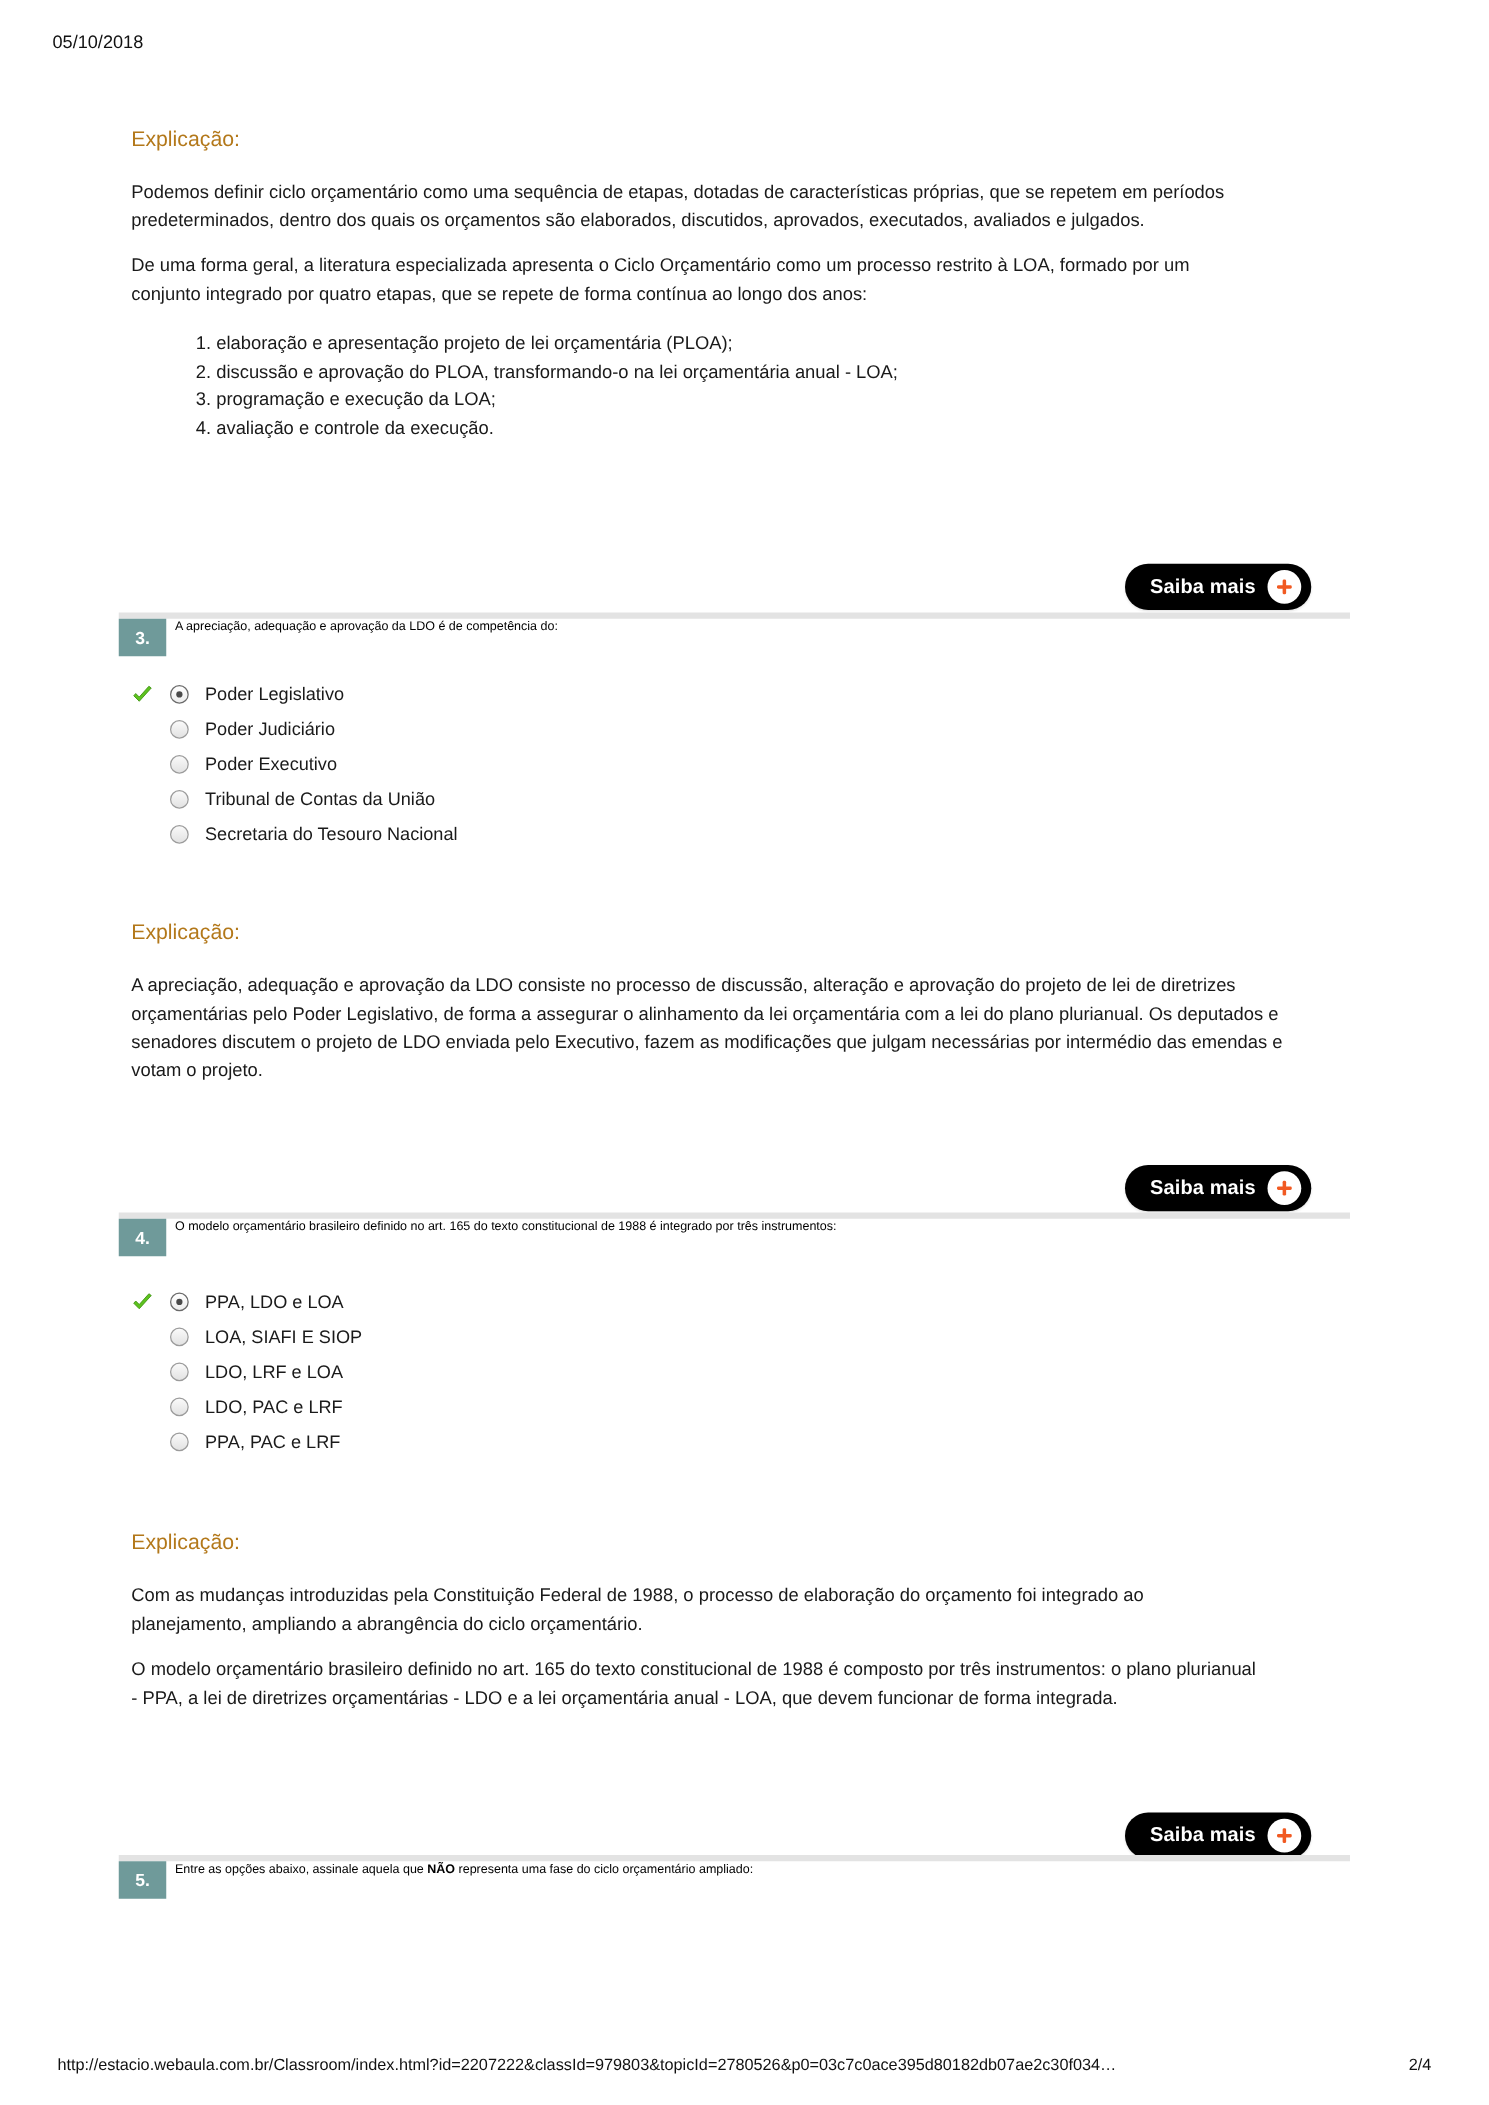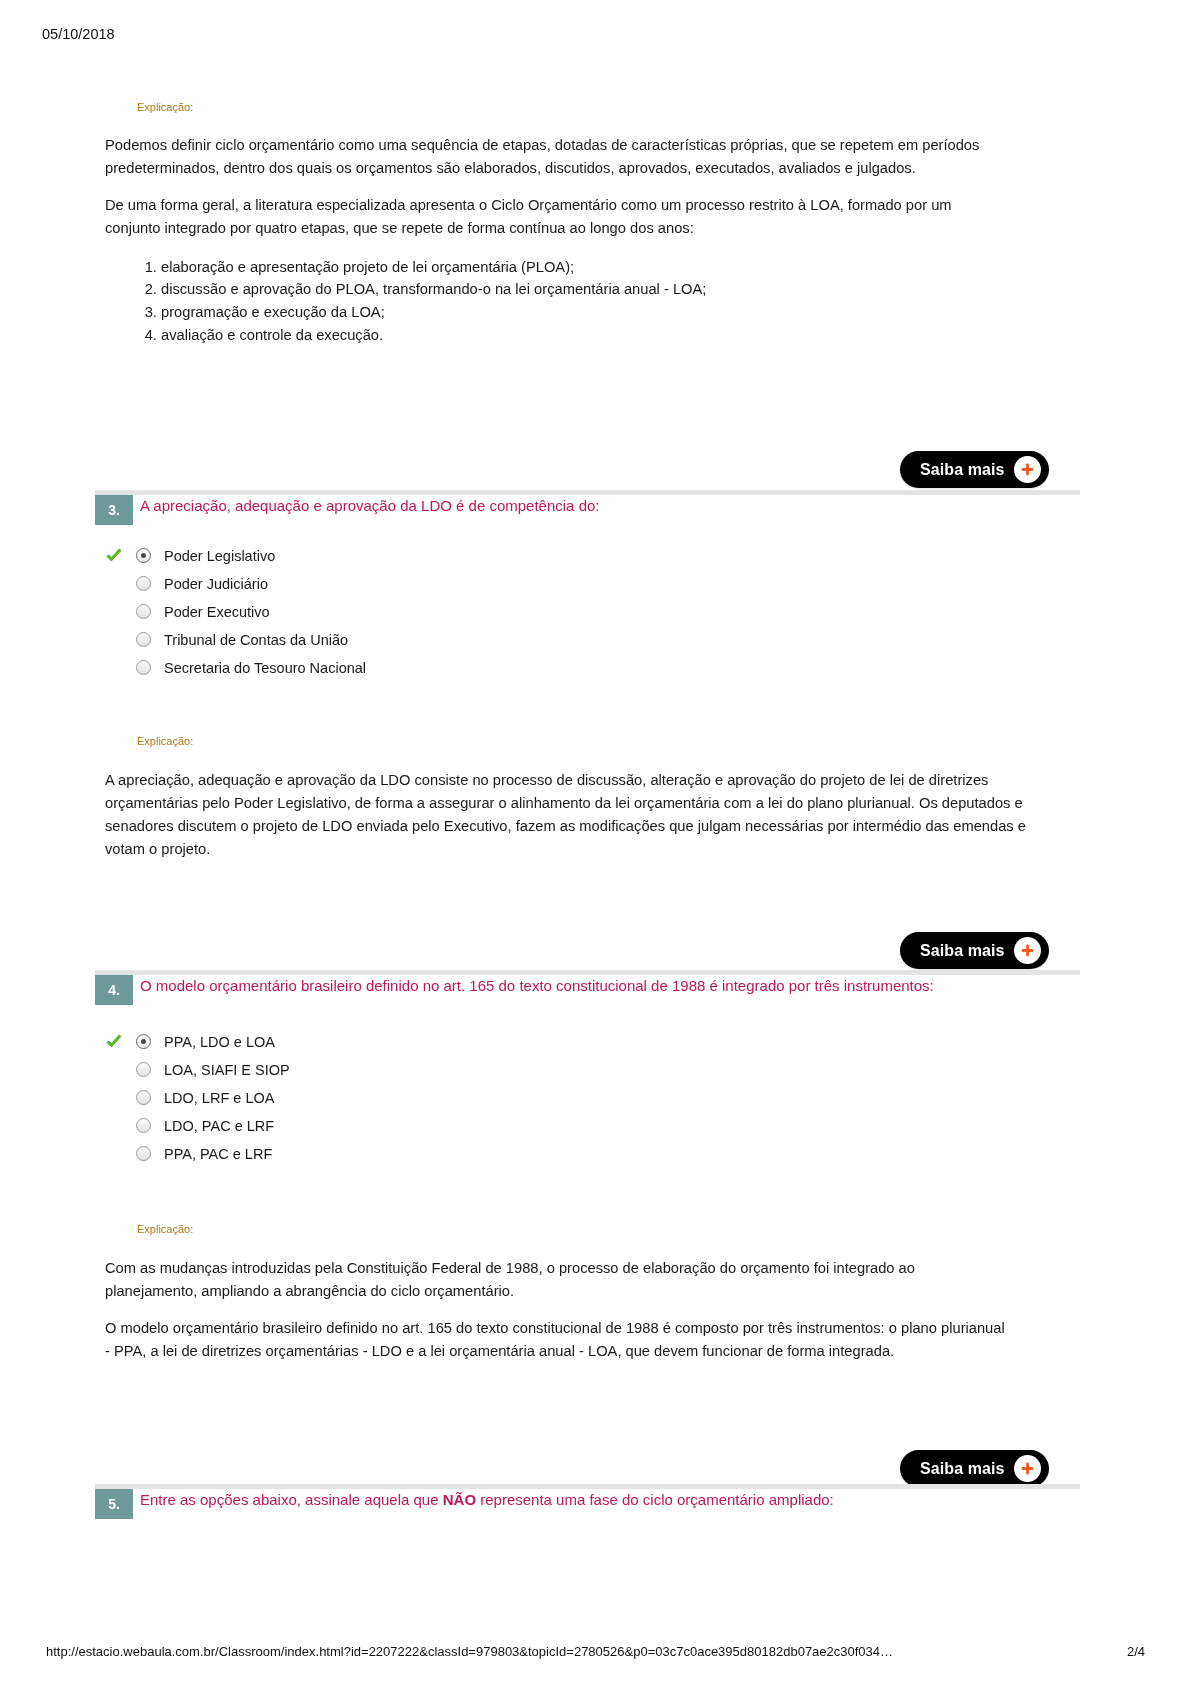"Explicação:" .explicacao-label { font-size: 11px -> 17px; margin-left: 32px -> none }
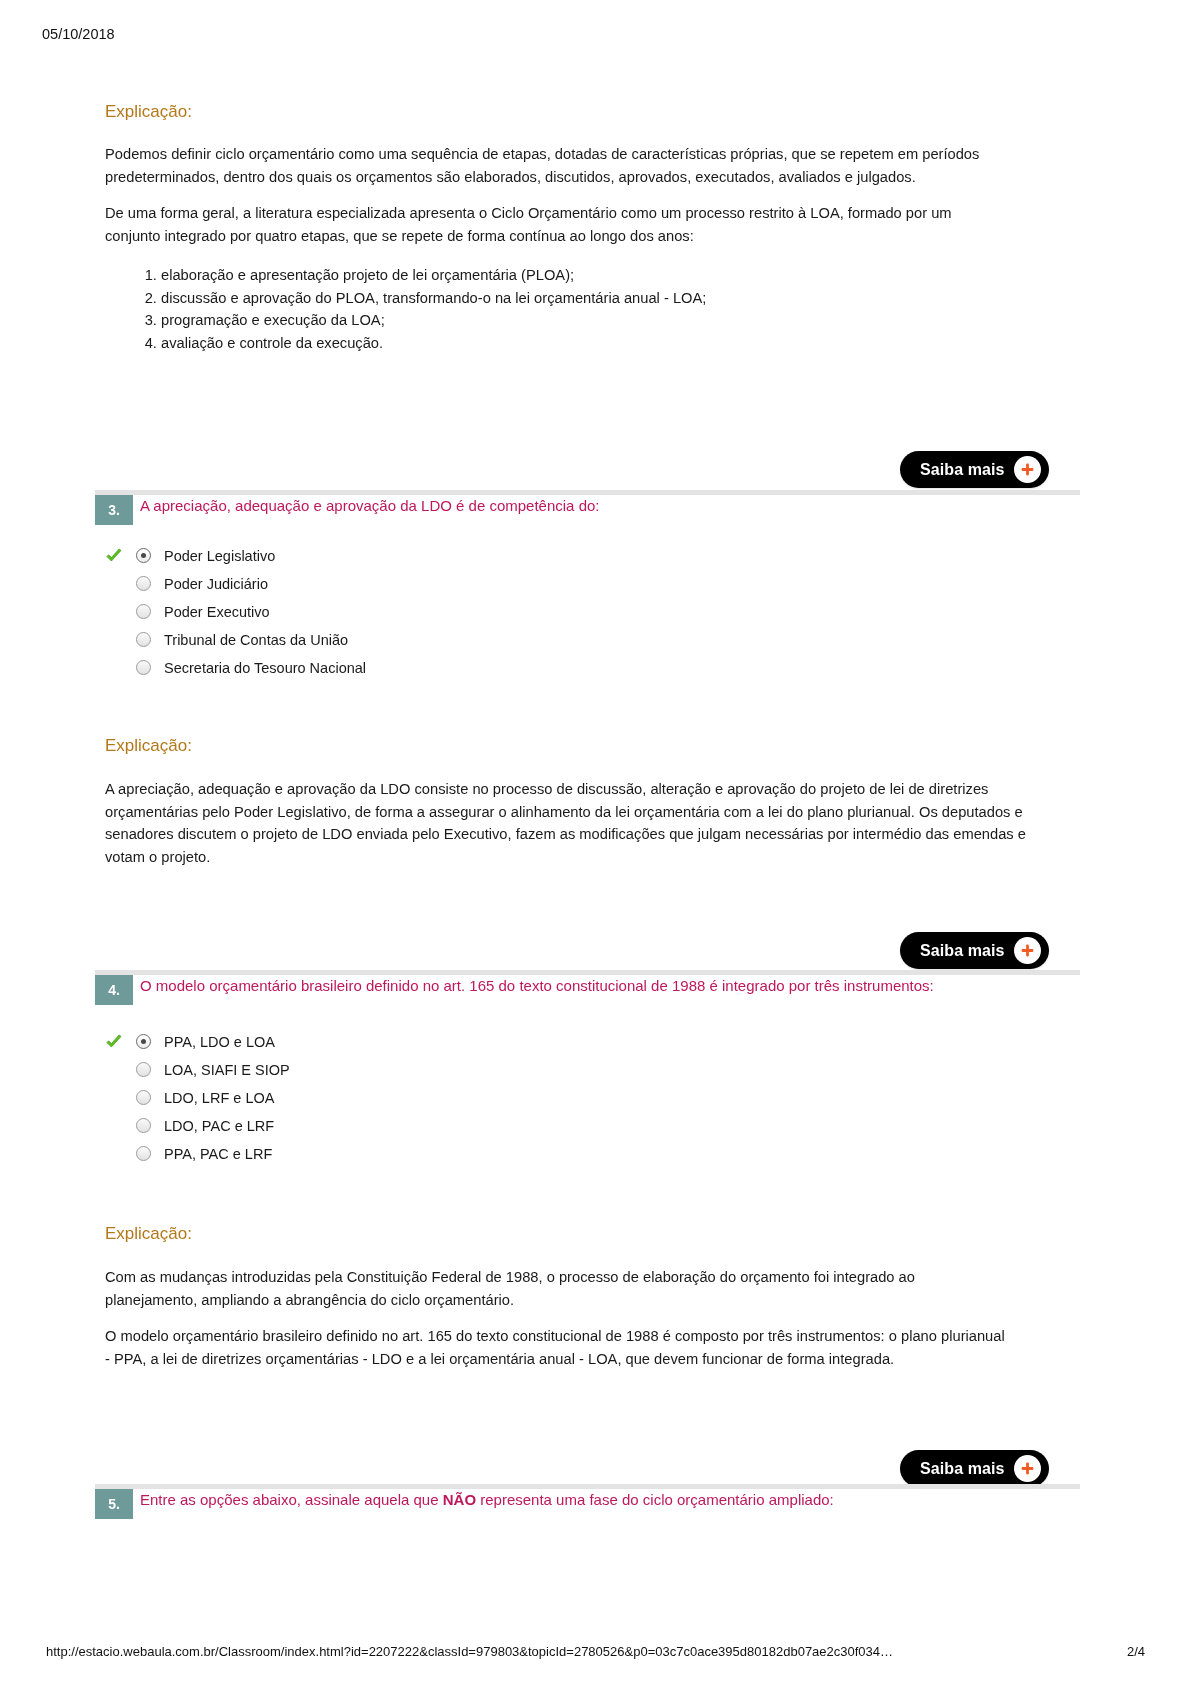"elaboração e apresentação projeto de" ol.steps { margin: 4px -> 16px }
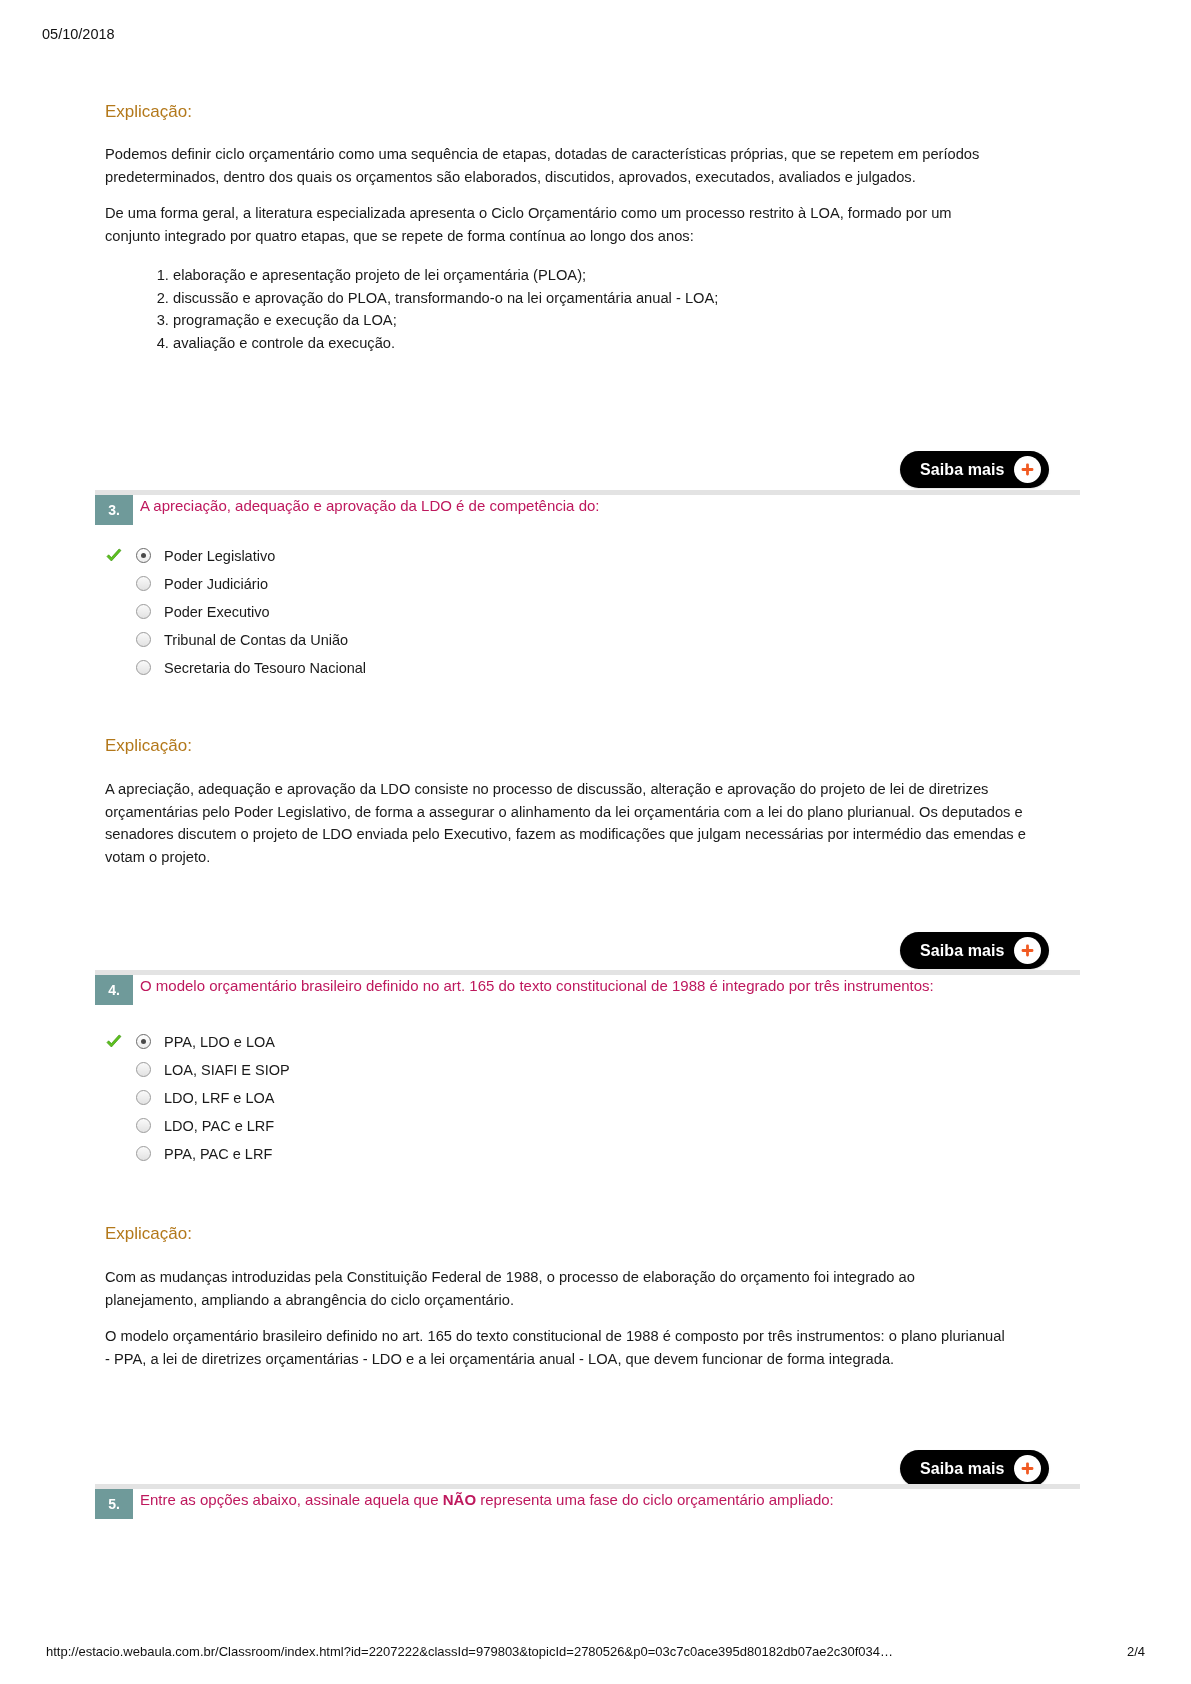"A apreciação, adequação e aprovação da LDO é" .q-text { color: #be185d -> #000000; font-size: 15px -> 10px }
